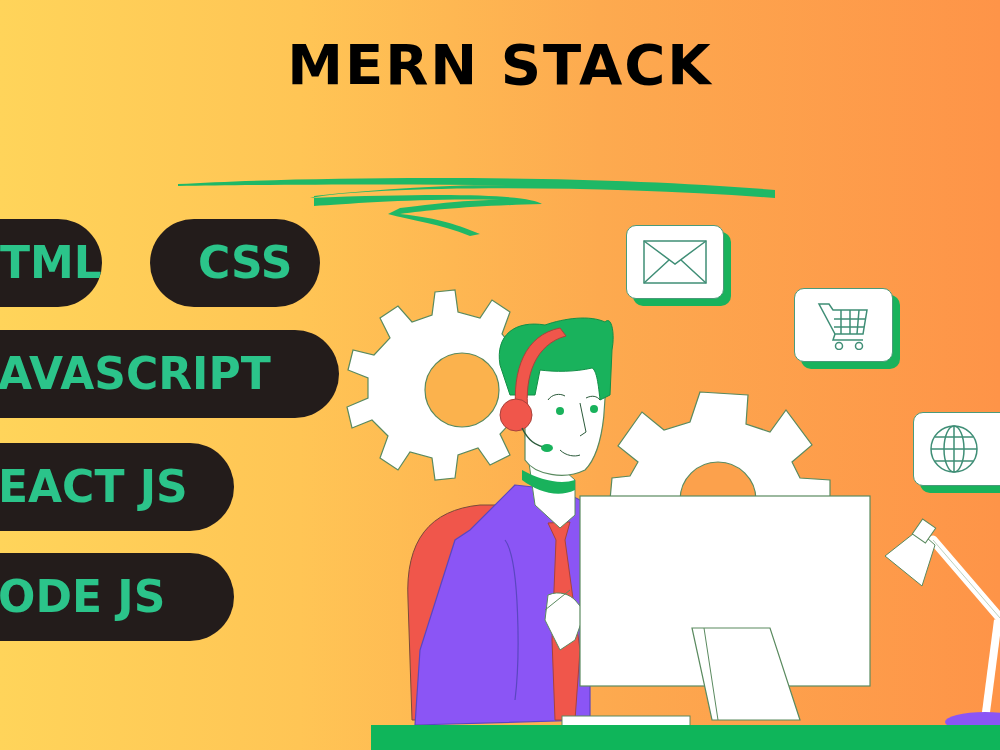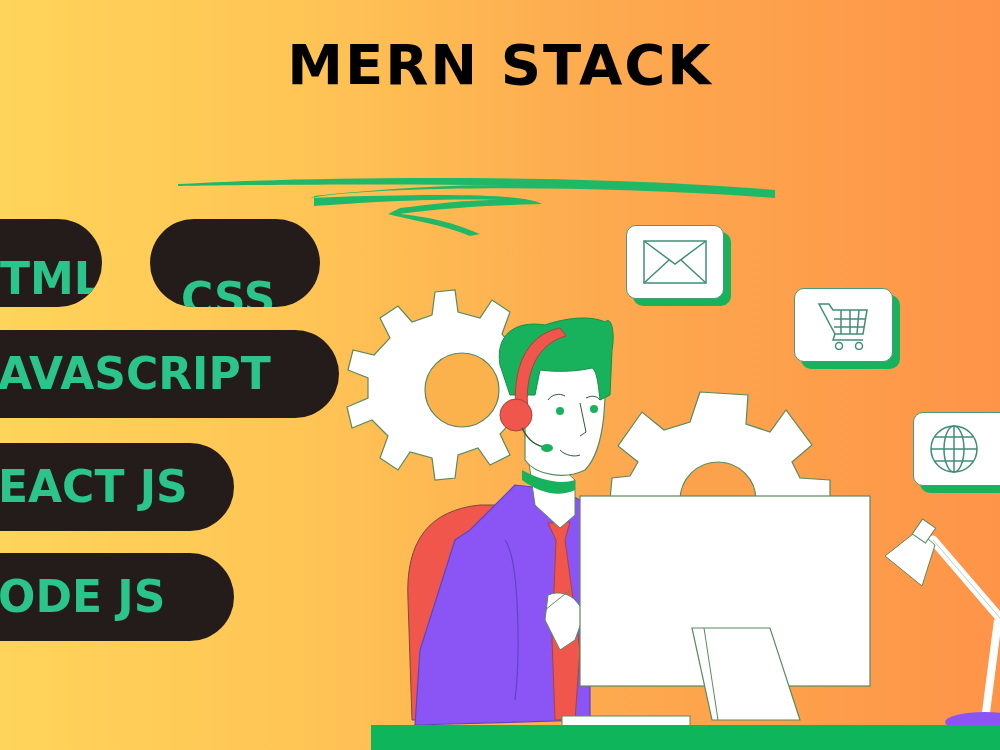"TML" span { margin-top: 16px -> none }
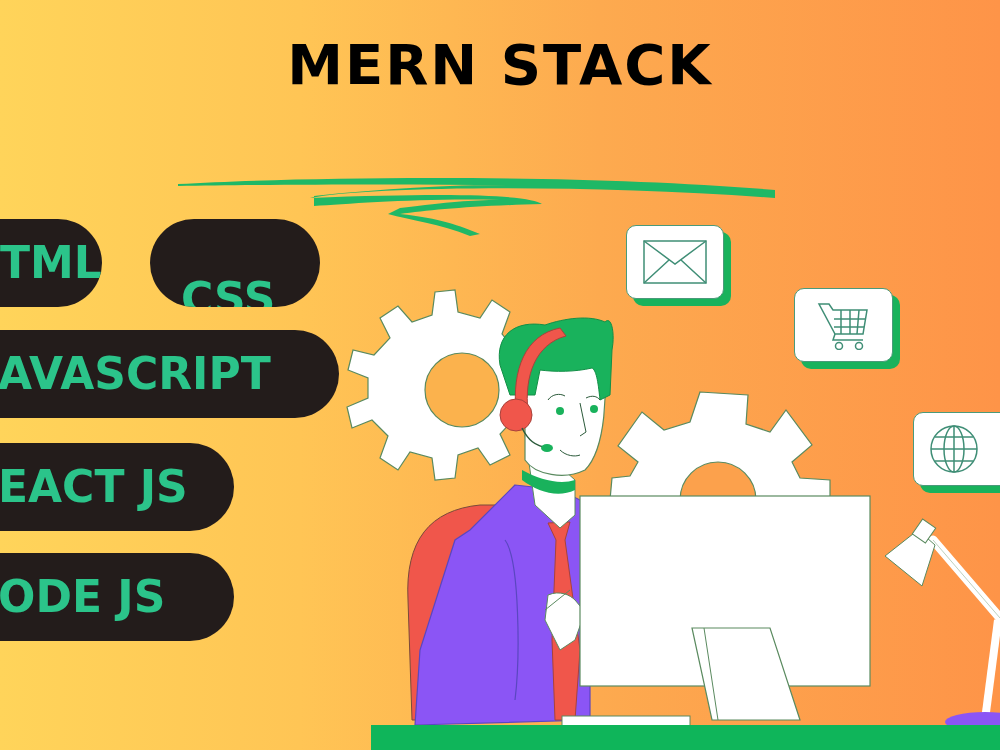"CSS" span { left: 31px -> 48px; margin-top: 36px -> none }
